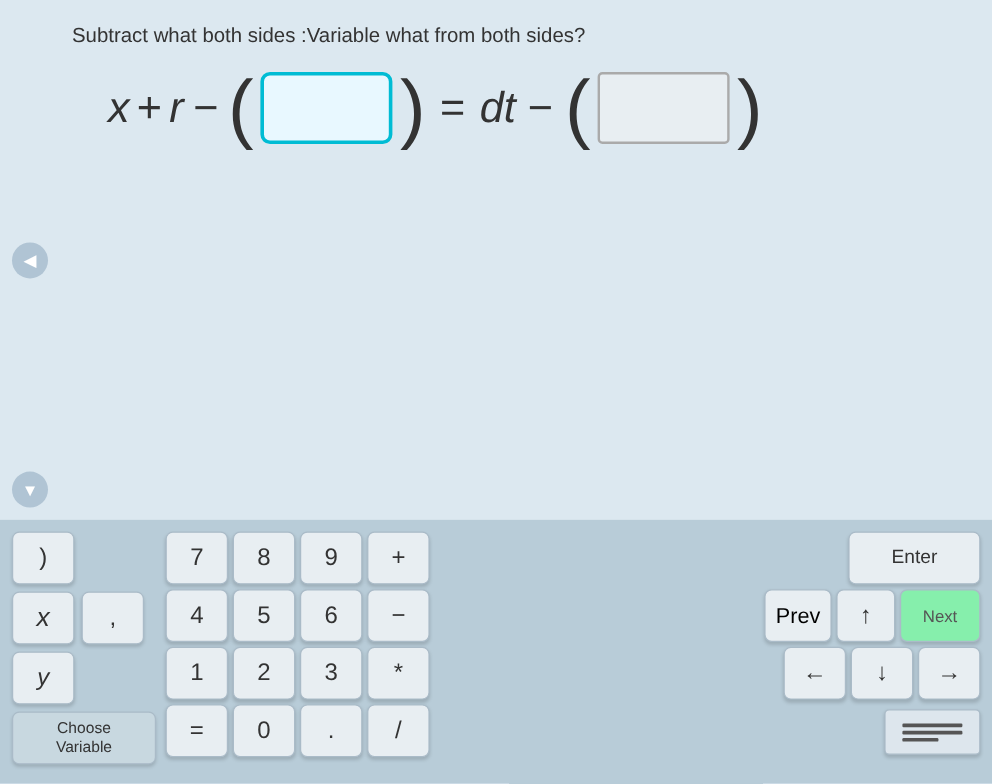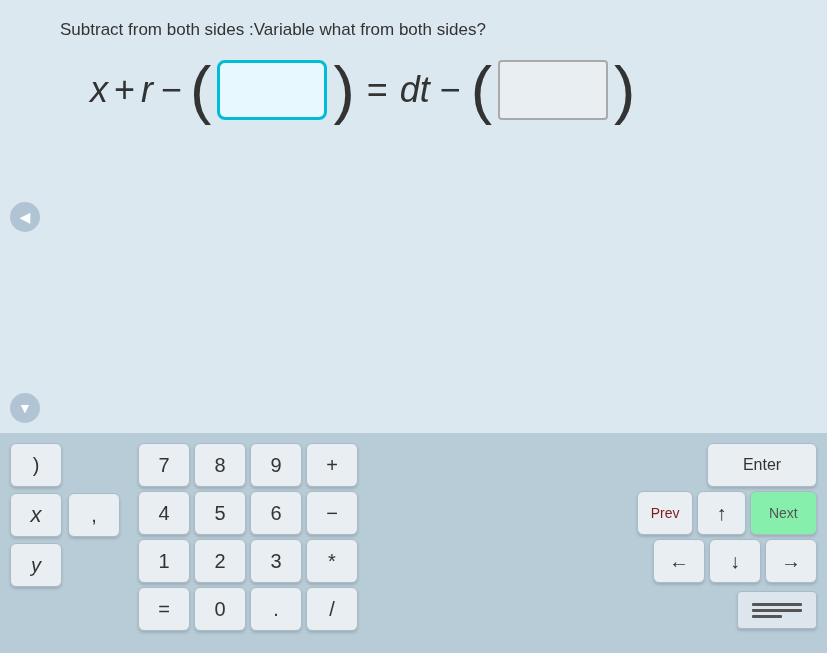"Subtract from both sides :" span { text: from -> what }
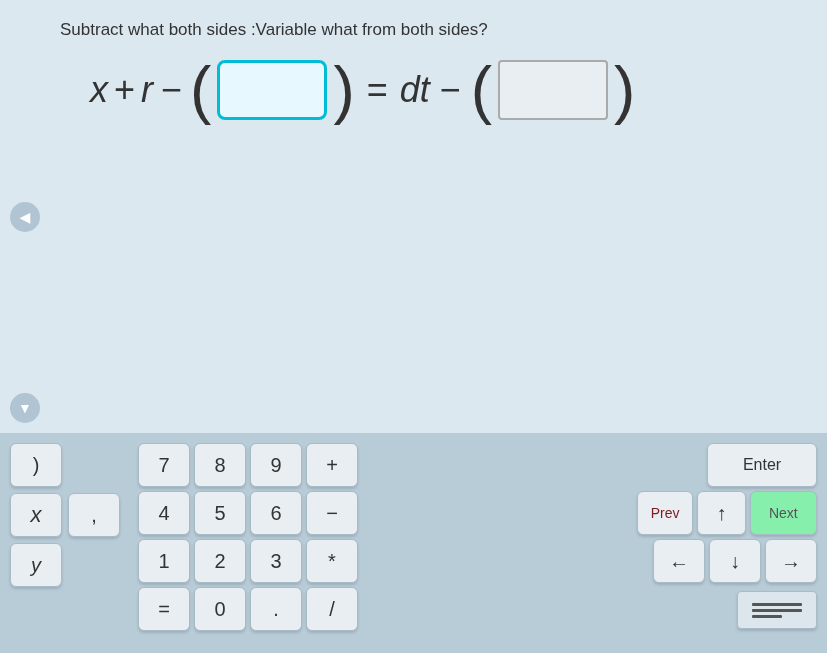"Prev" .key-prev { color: #7f1d1d -> #000000; font-size: 14px -> 18px }
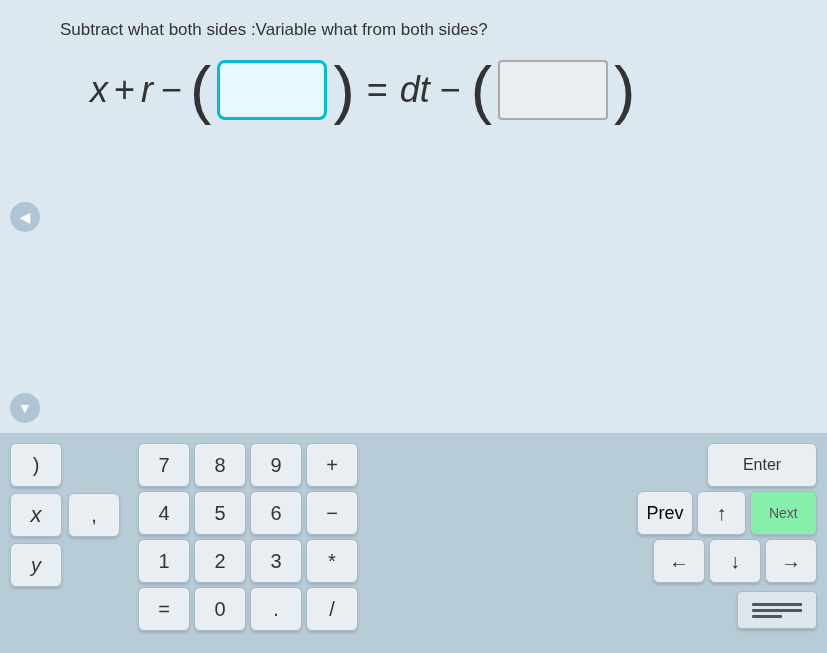"Choose" div.choose-variable-btn { html: none -> <div> <span>Choose Variable</span> </div> }
